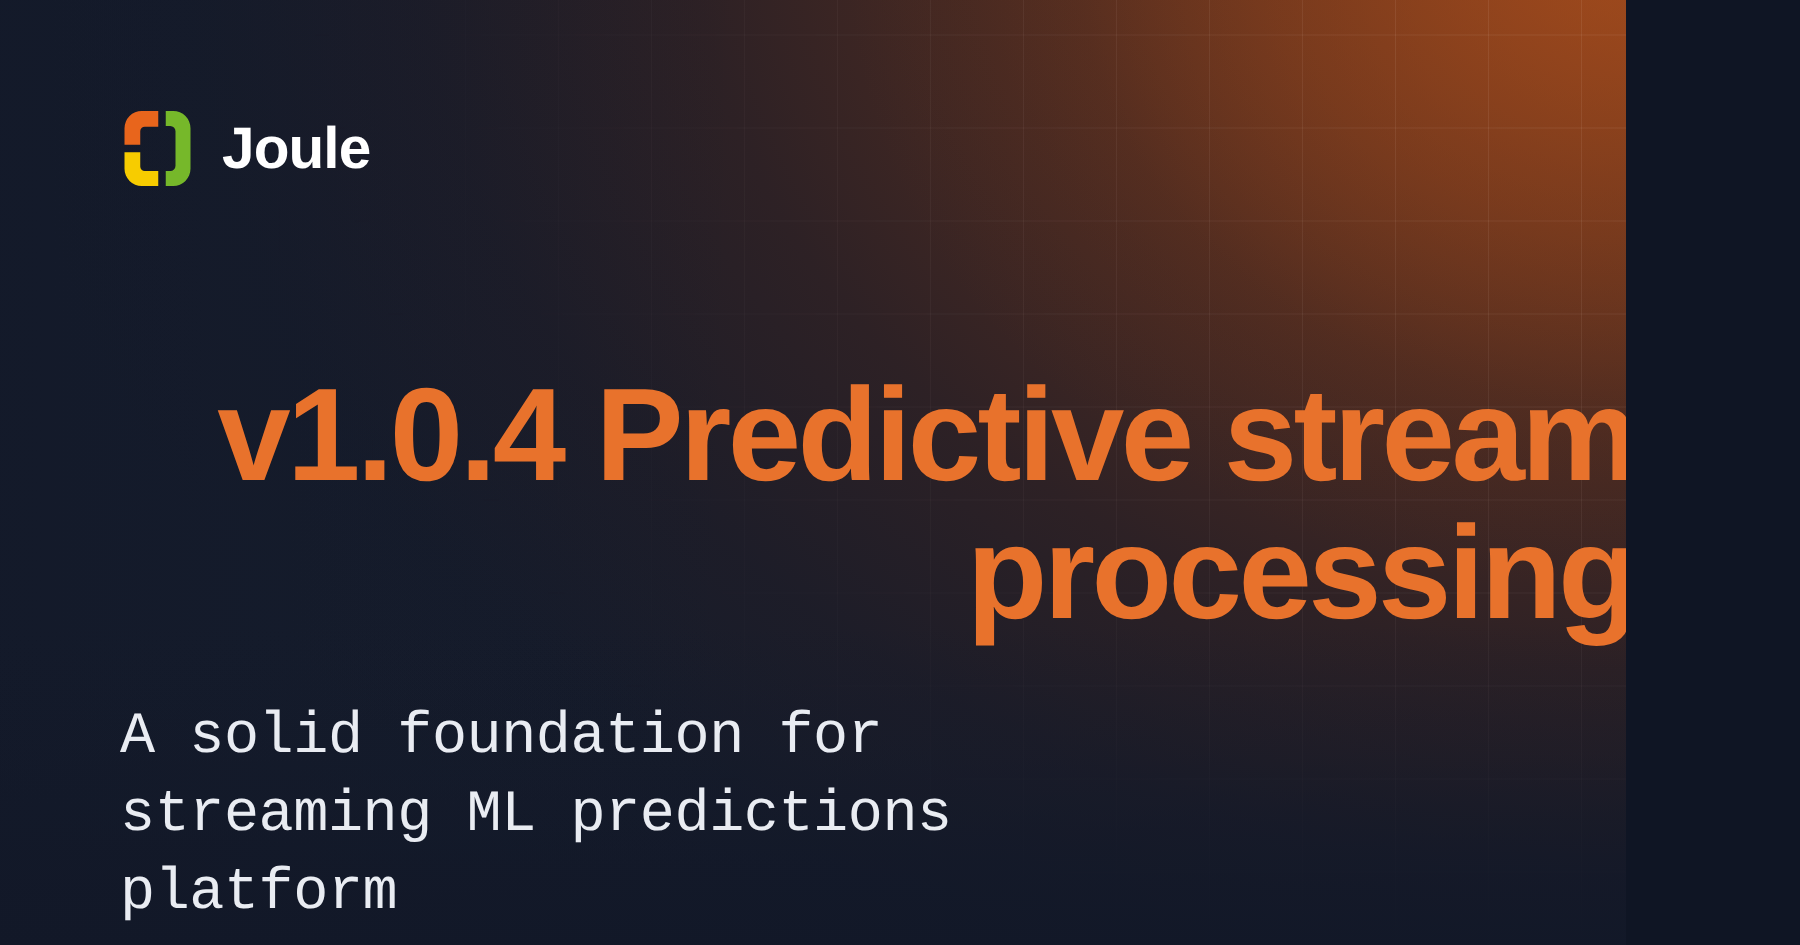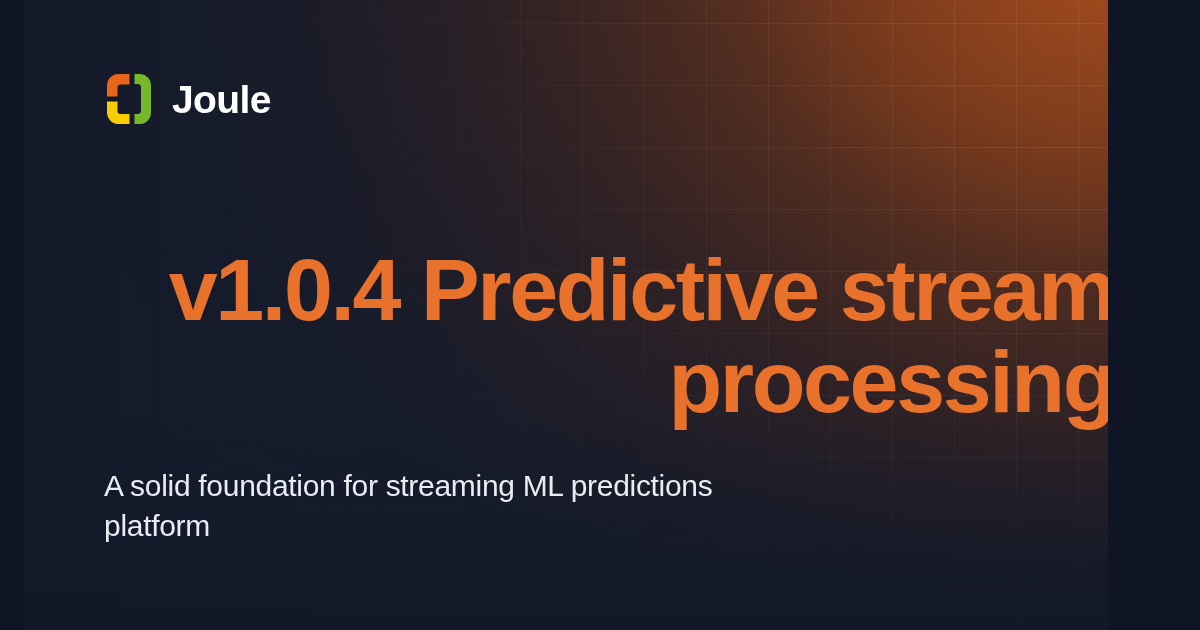"Joule" #card { margin-left: 24px -> none }
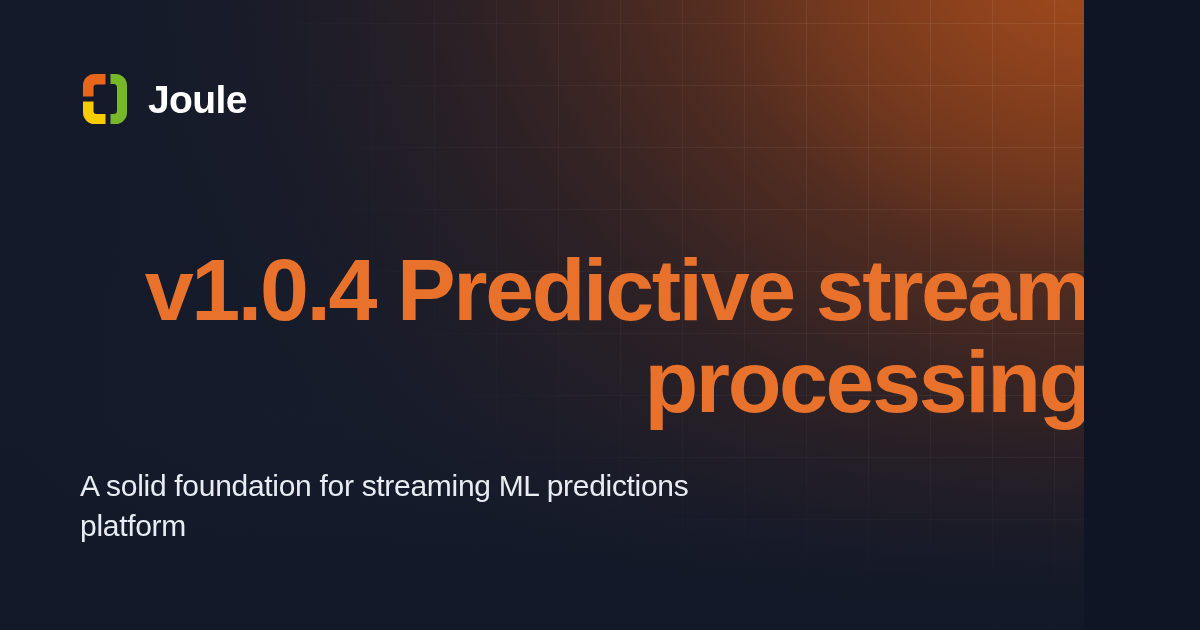"A solid foundation for streaming" .subtitle { font-family: none -> Liberation Mono, monospace; font-size: 30px -> 39px }
